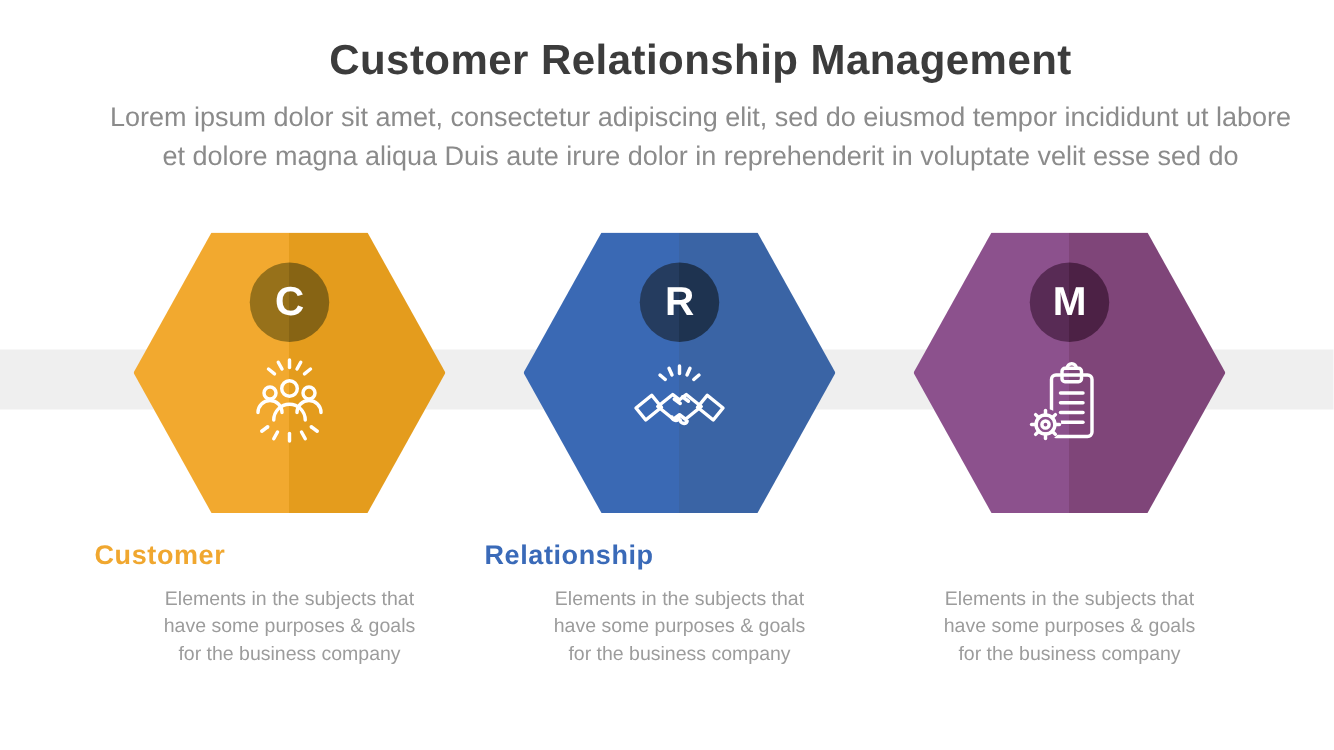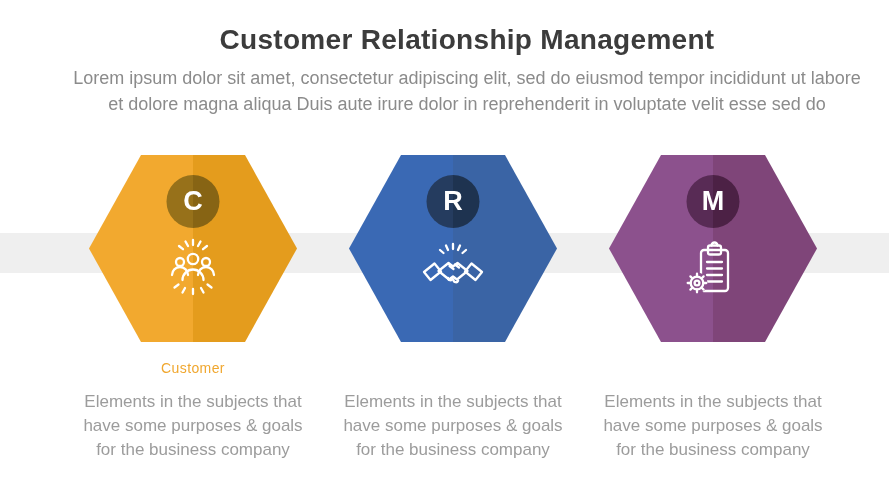"Customer" .col-title { font-size: 14px -> 18px; font-weight: 400 -> 700; text-align: center -> left }
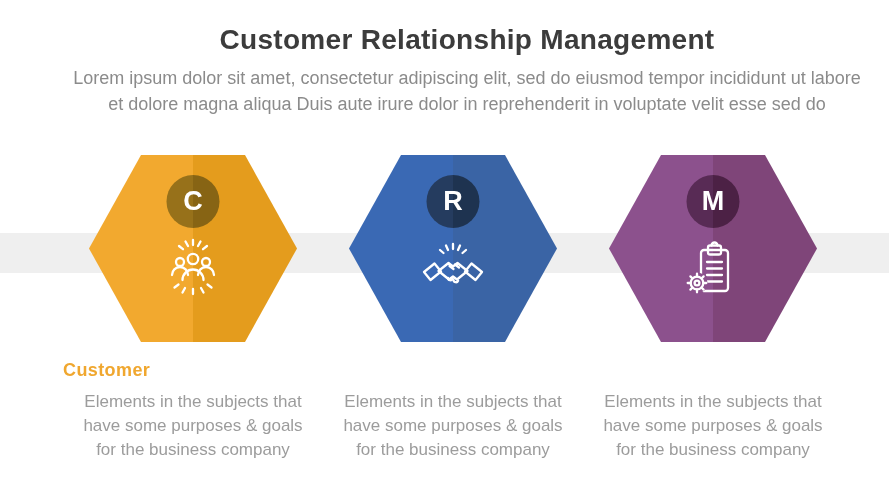"Relationship" h2.col-title { html: none -> <h2>Relationship</h2> }
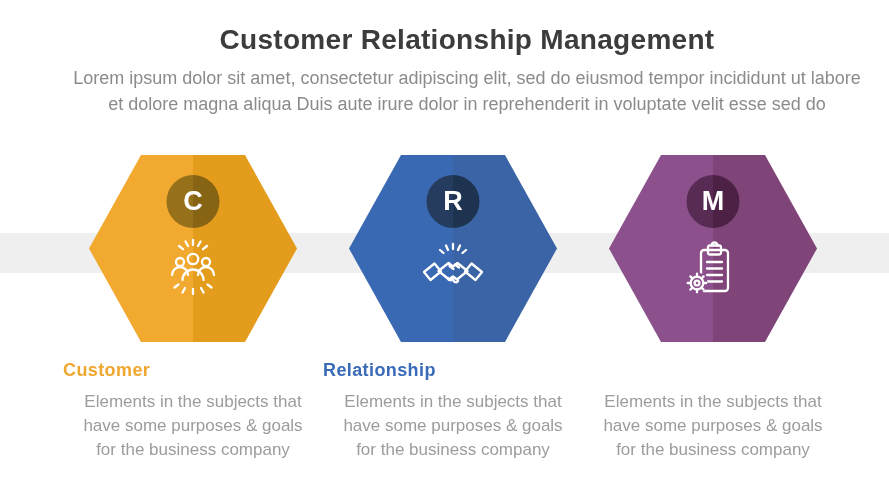"Elements in the subjects that" .col-desc { font-size: 17px -> 13px }
